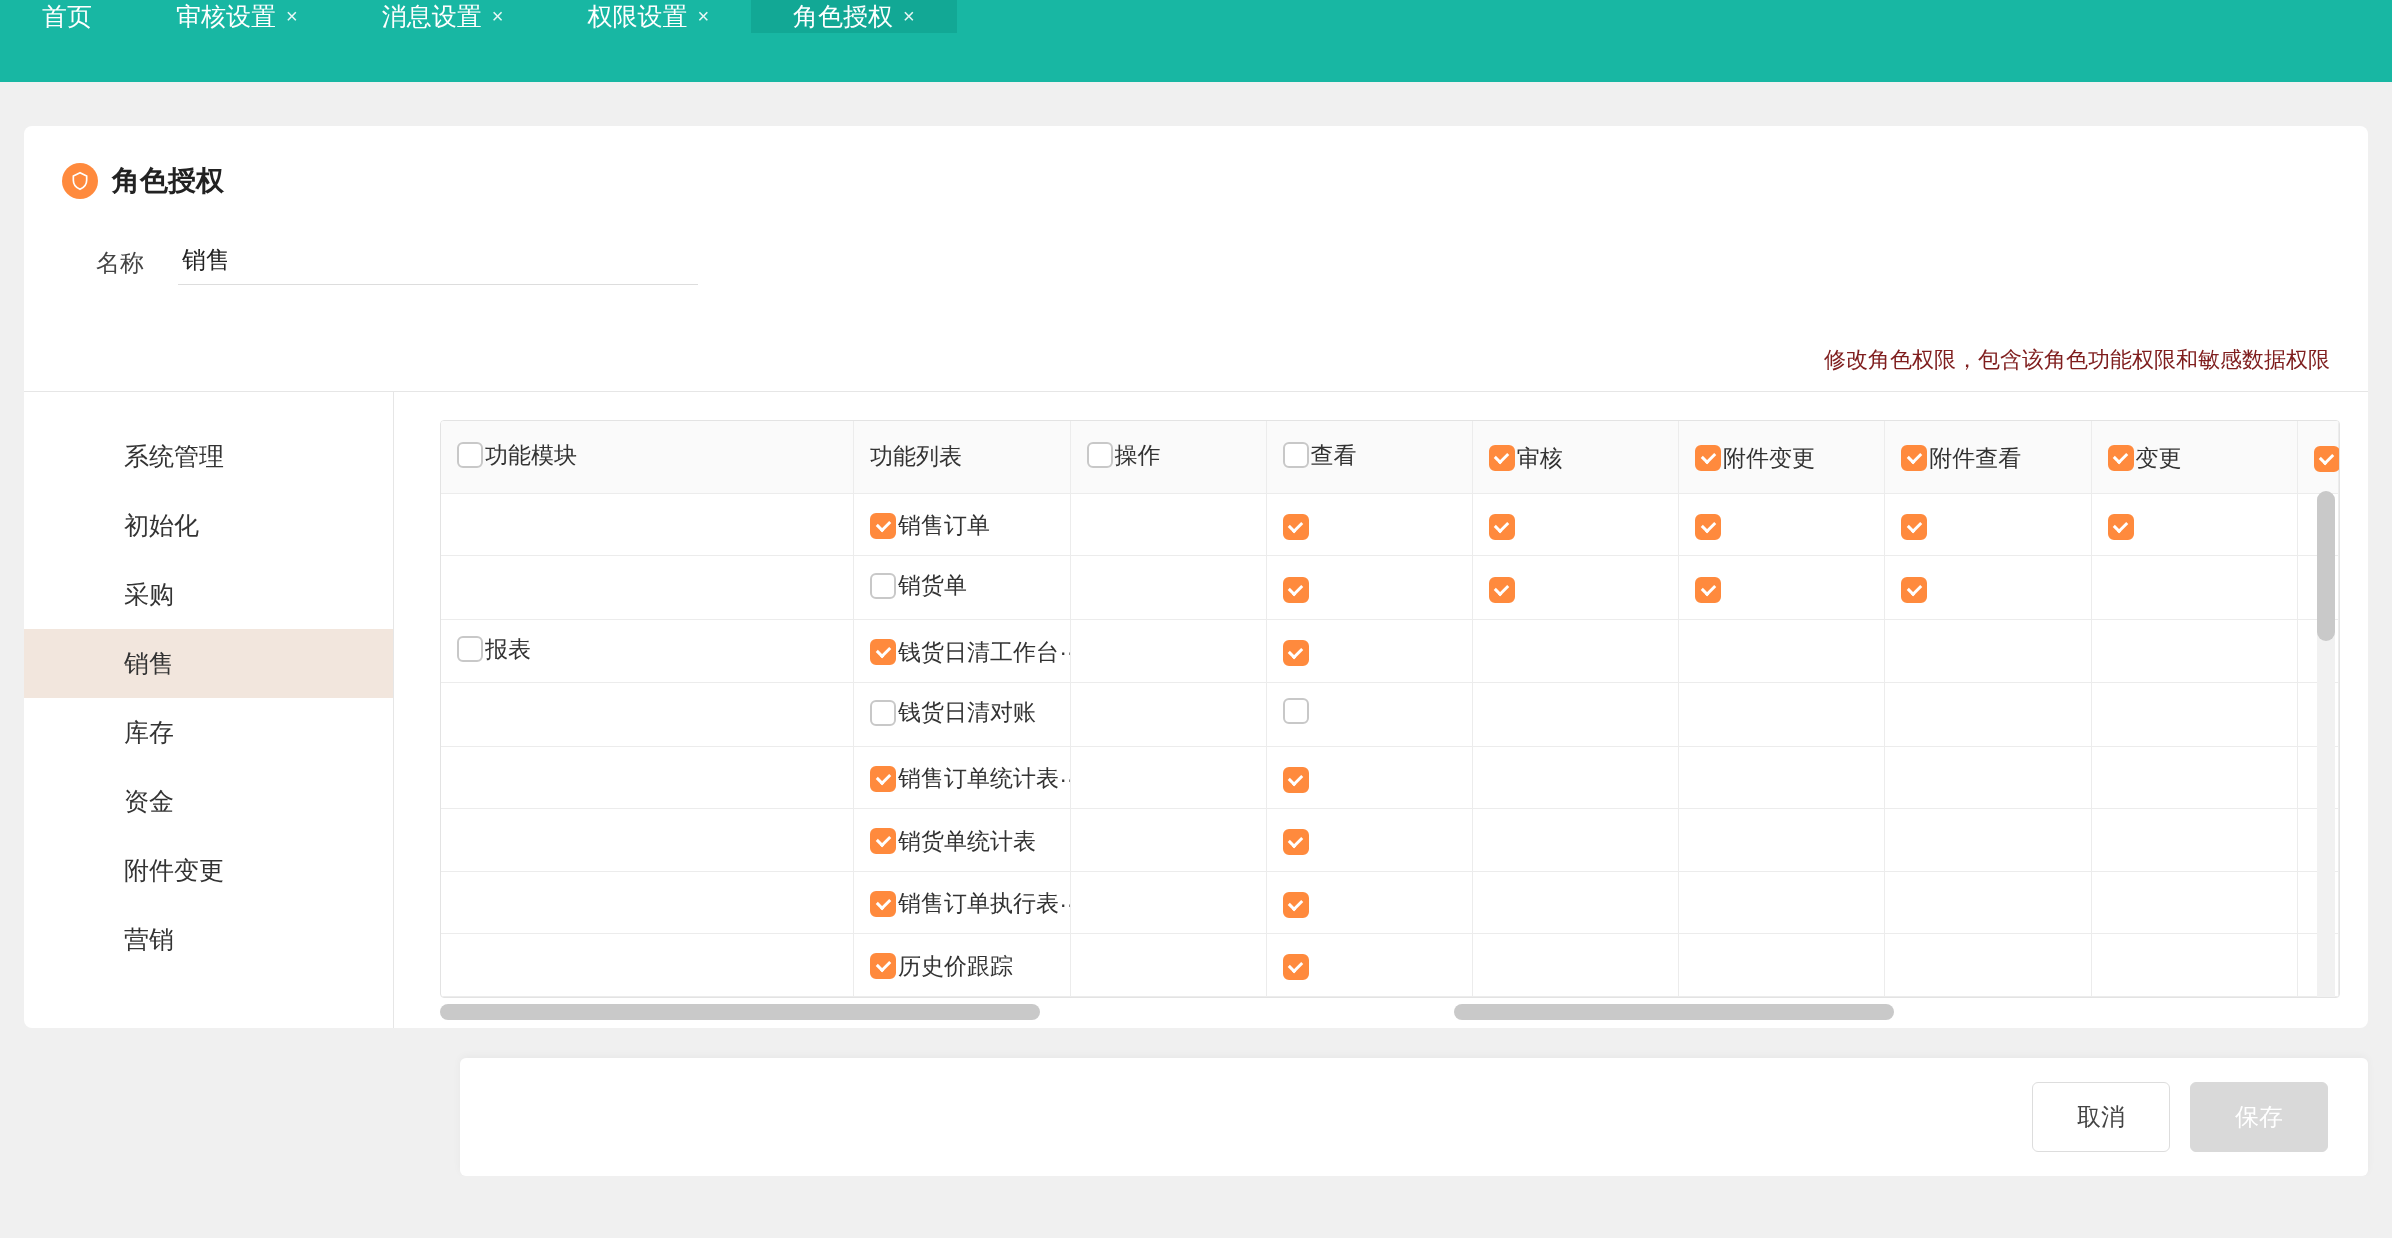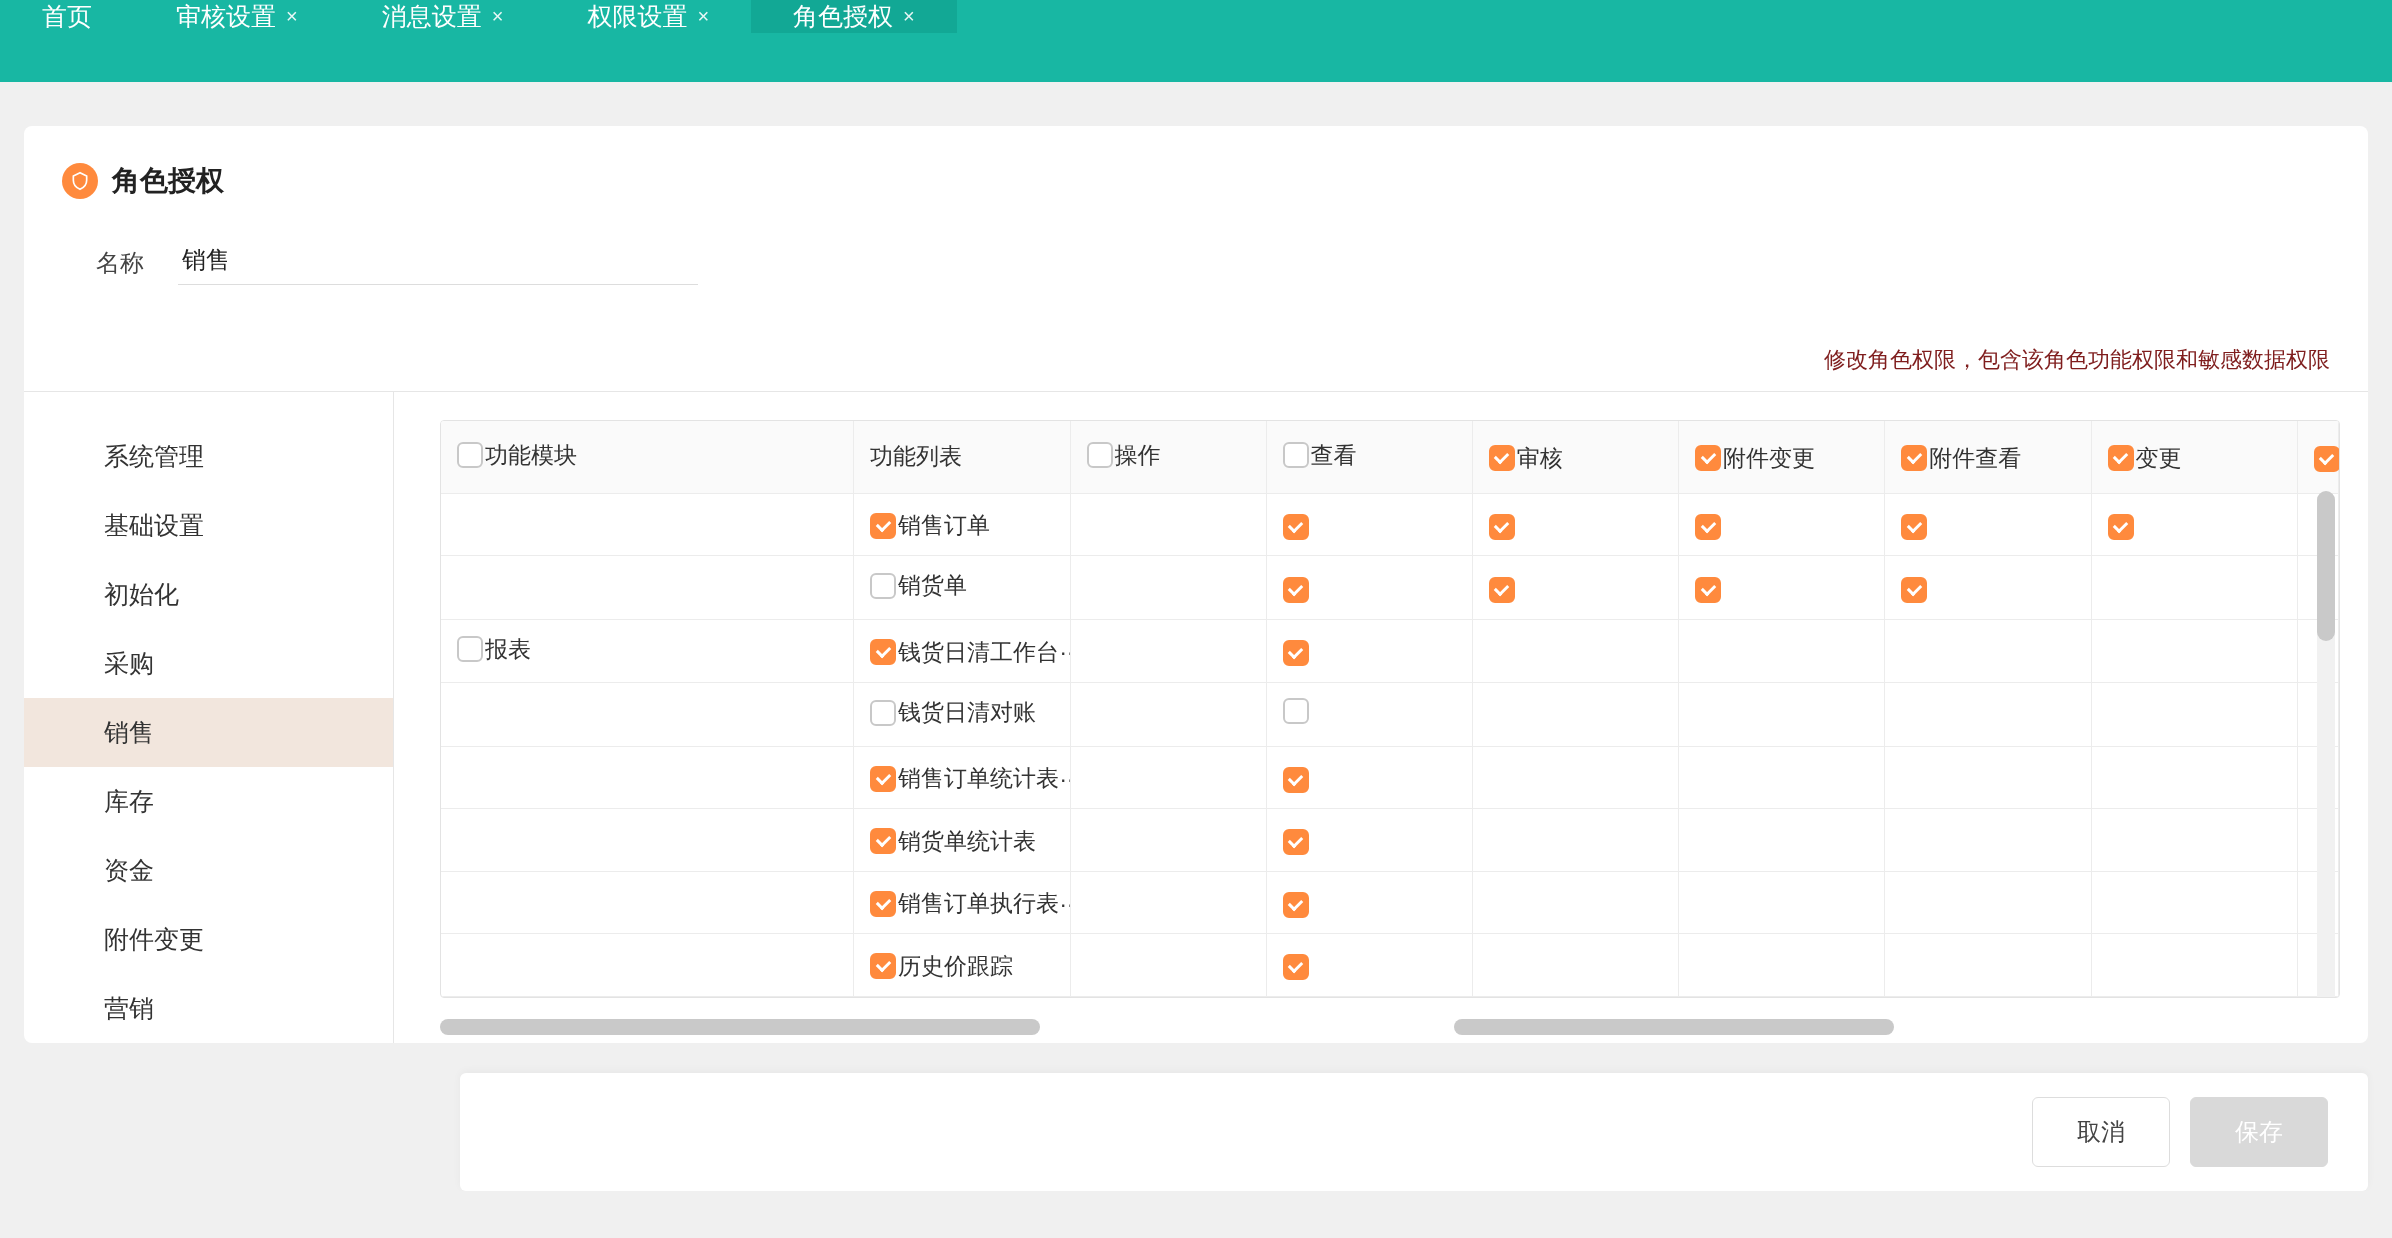"系统管理" .side-item { padding: 18px 0 18px 80px -> 18px 0 18px 100px }
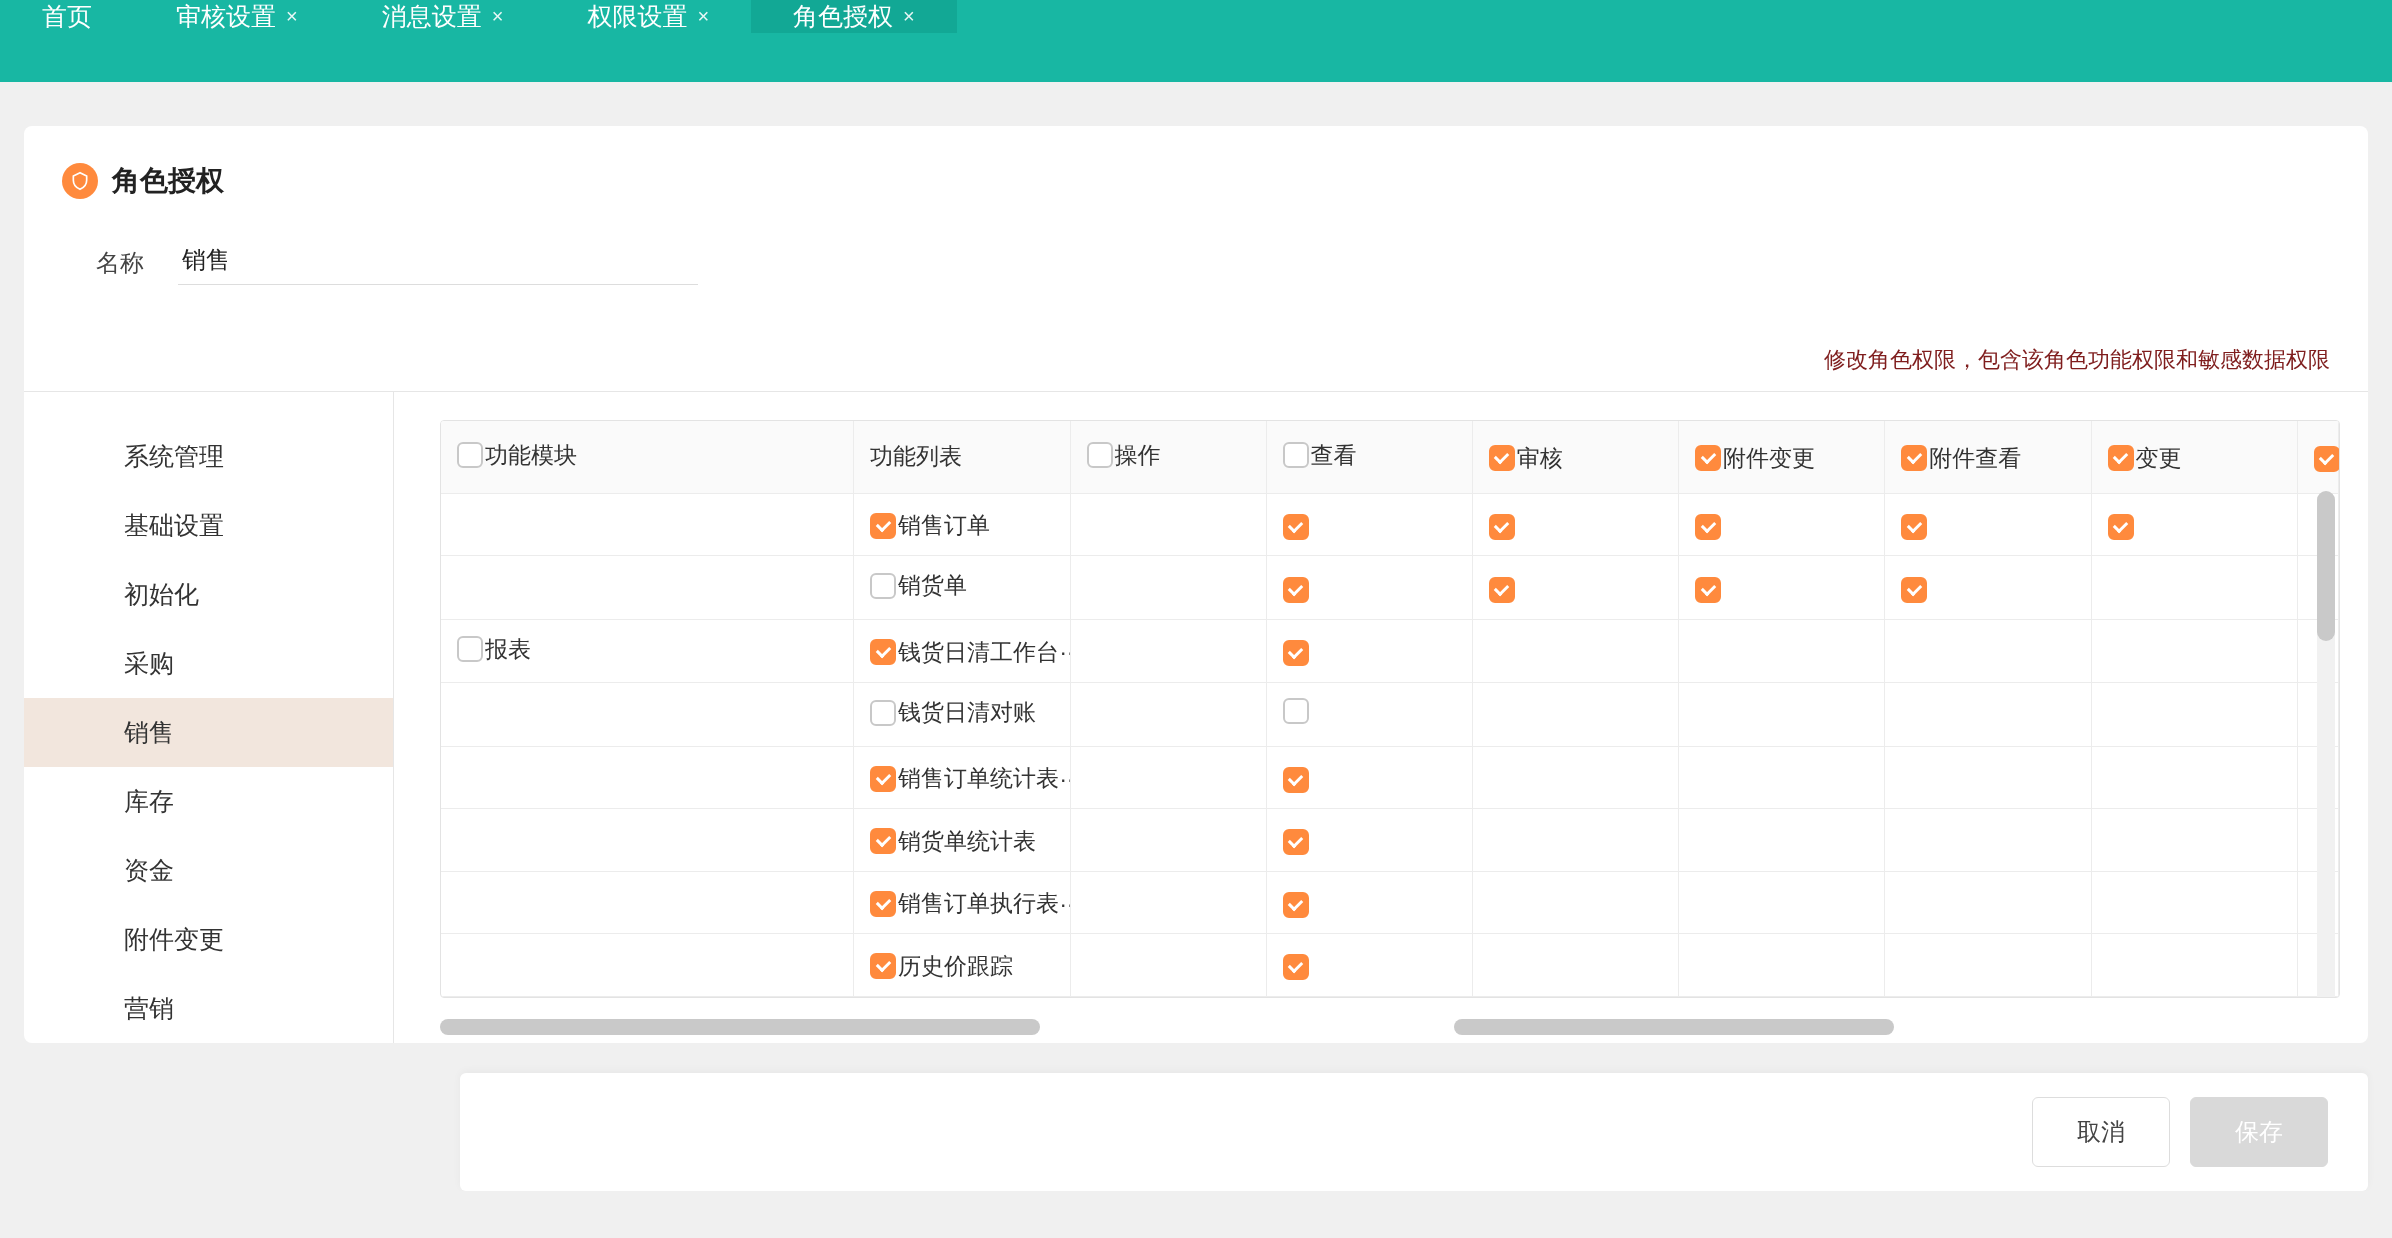"基础设置" div.side-item { html: <div>基础设置</div> -> none }
